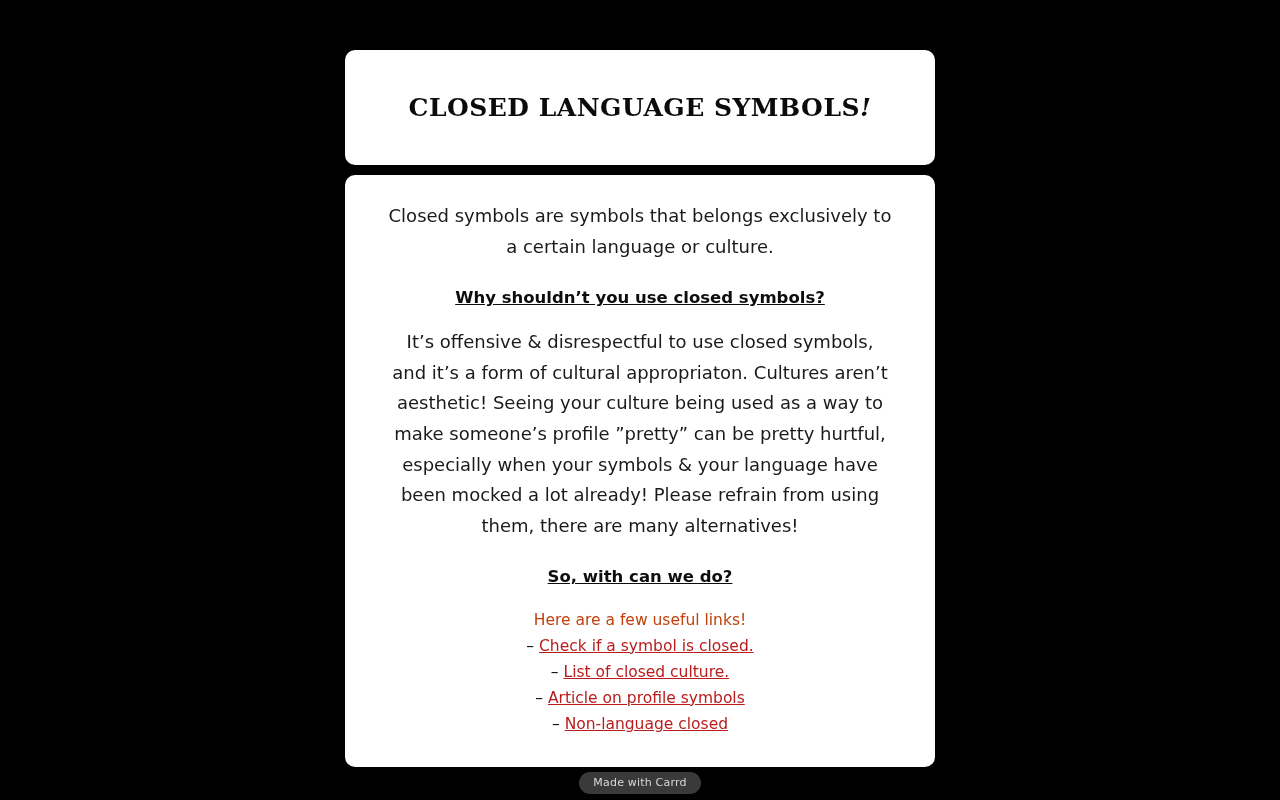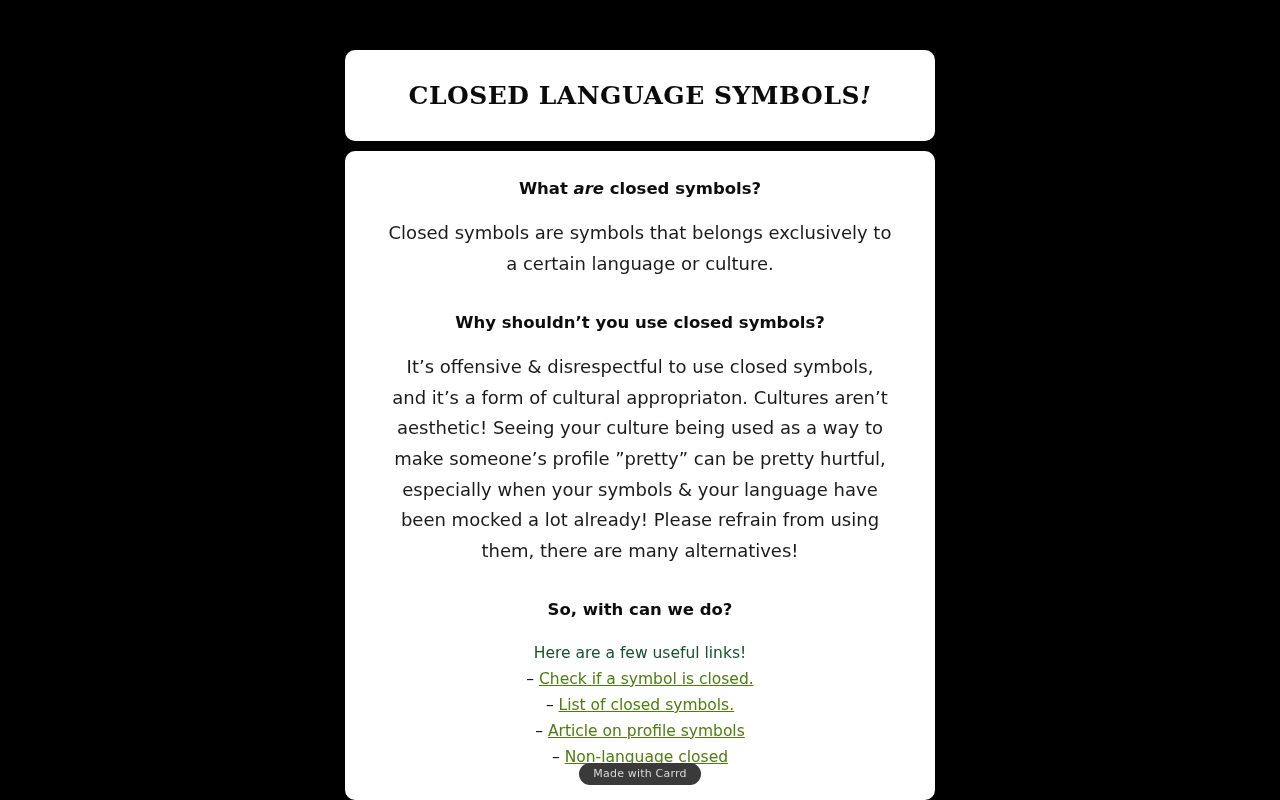"What are closed symbols?" p.q-heading { html: <p><span>What </span><span>are</span><span> closed symbols?</span></p> -> none }
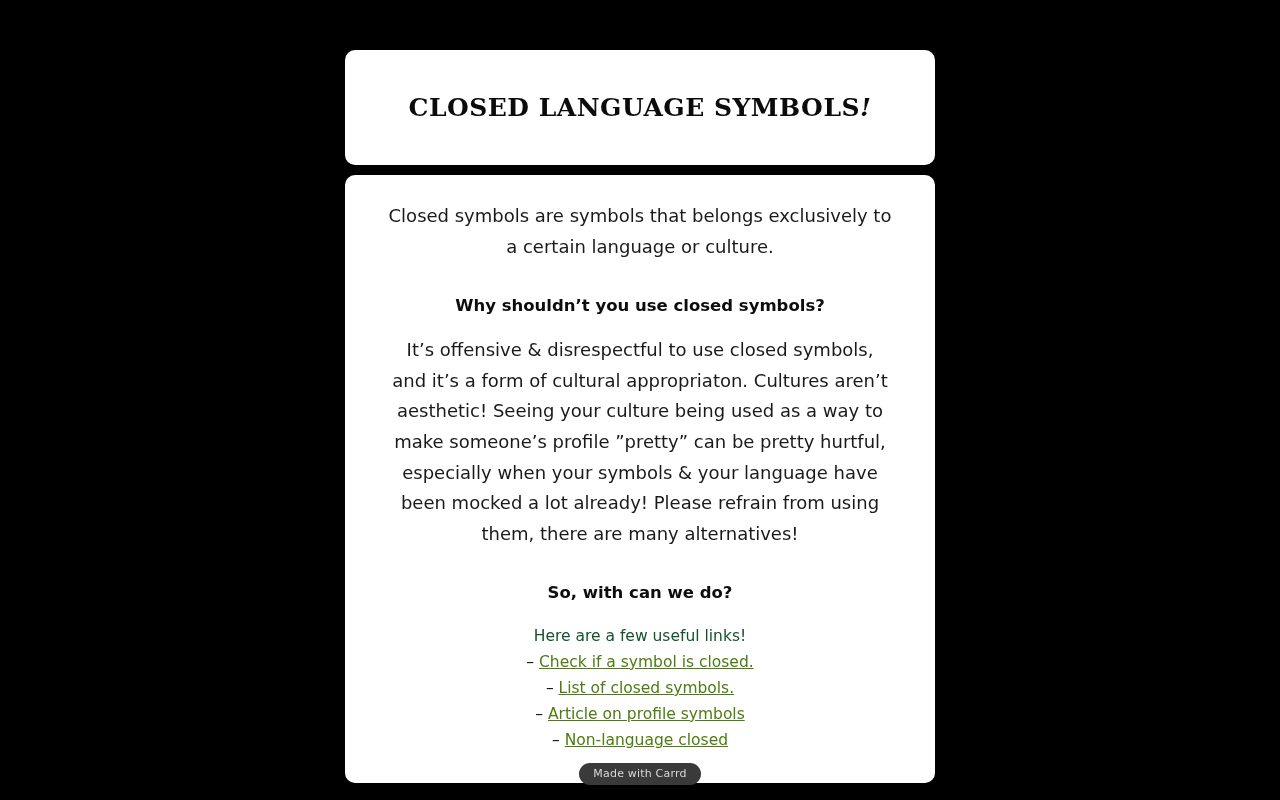"Why shouldn’t you use closed" .q-heading.spaced { margin-top: 32px -> 24px; text-decoration: none -> underline }
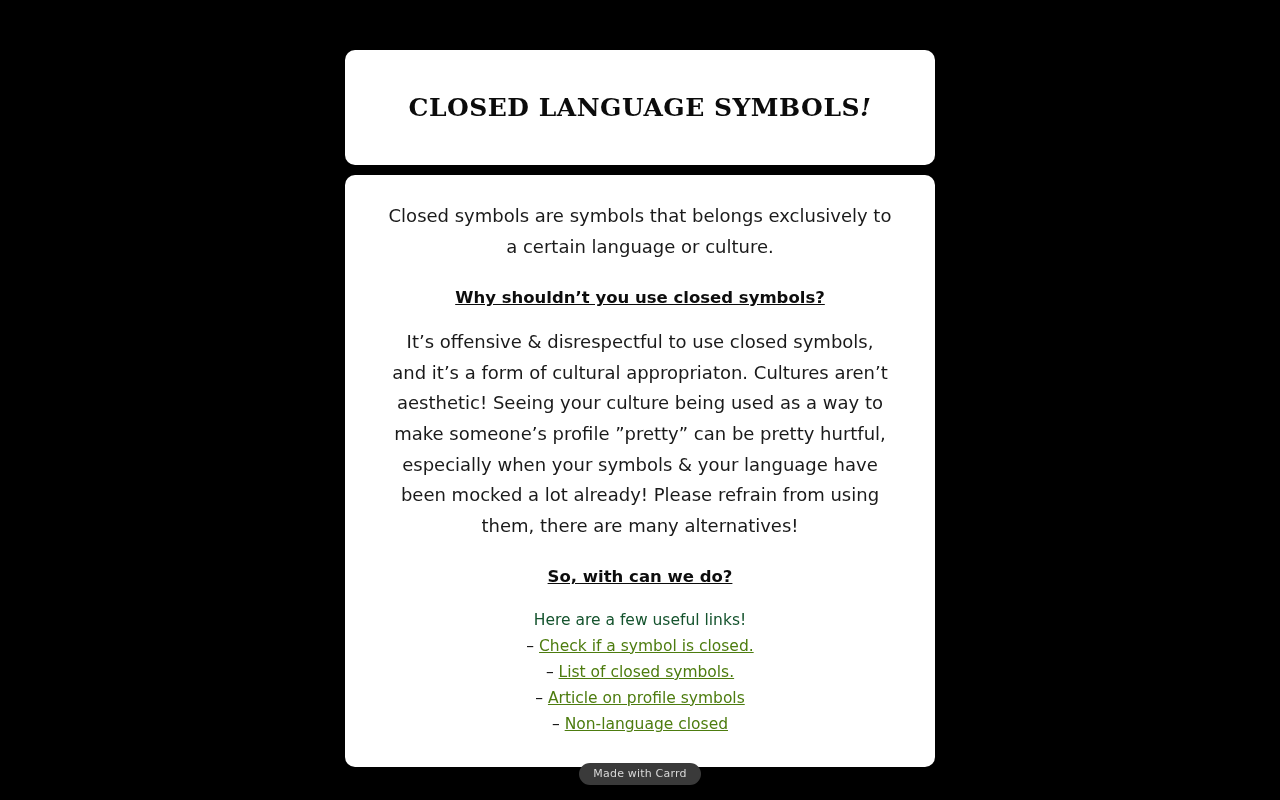"Here are a few useful" .links-intro { color: #14532d -> #c2410c }
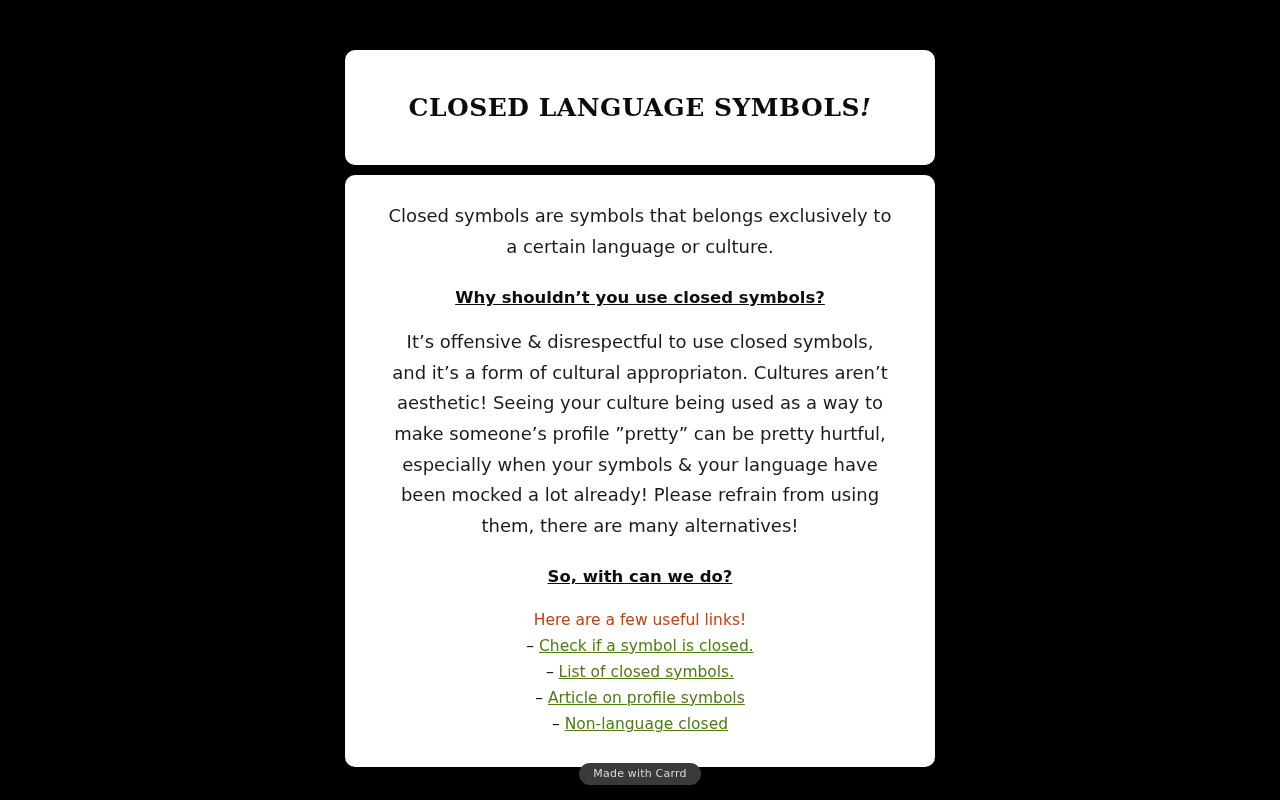"Check if a symbol is" .link-line a { color: #4d7c0f -> #b91c1c }
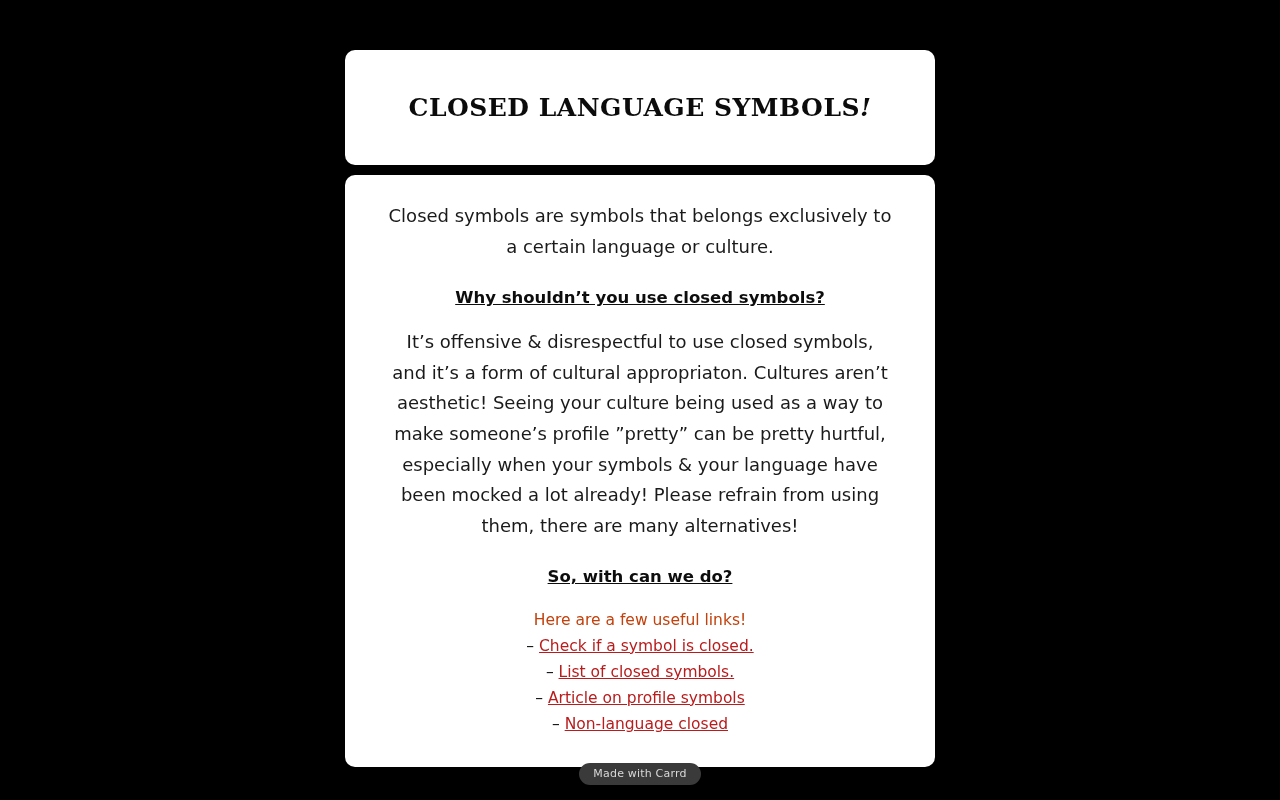"List of closed symbols." a { text: symbols -> culture }
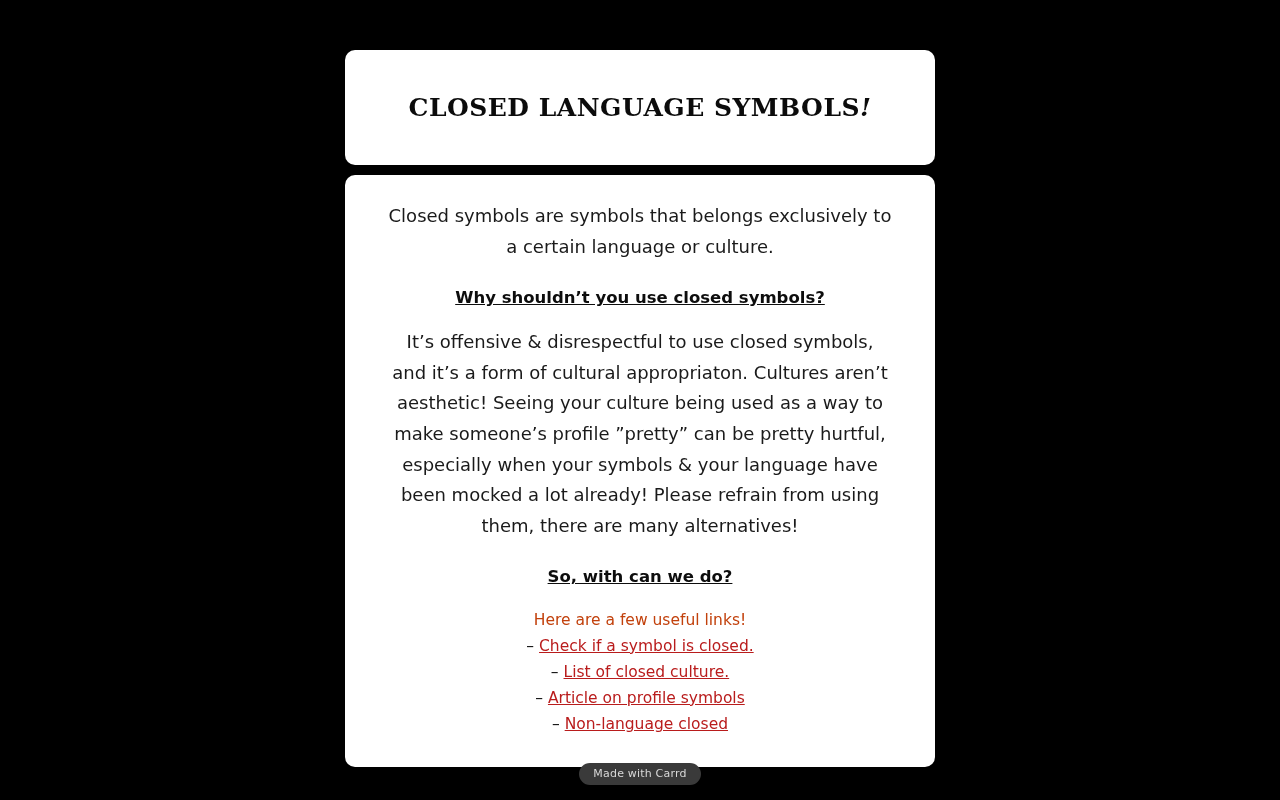"Made with Carrd" .badge-wrap { bottom: 15px -> 6px }
